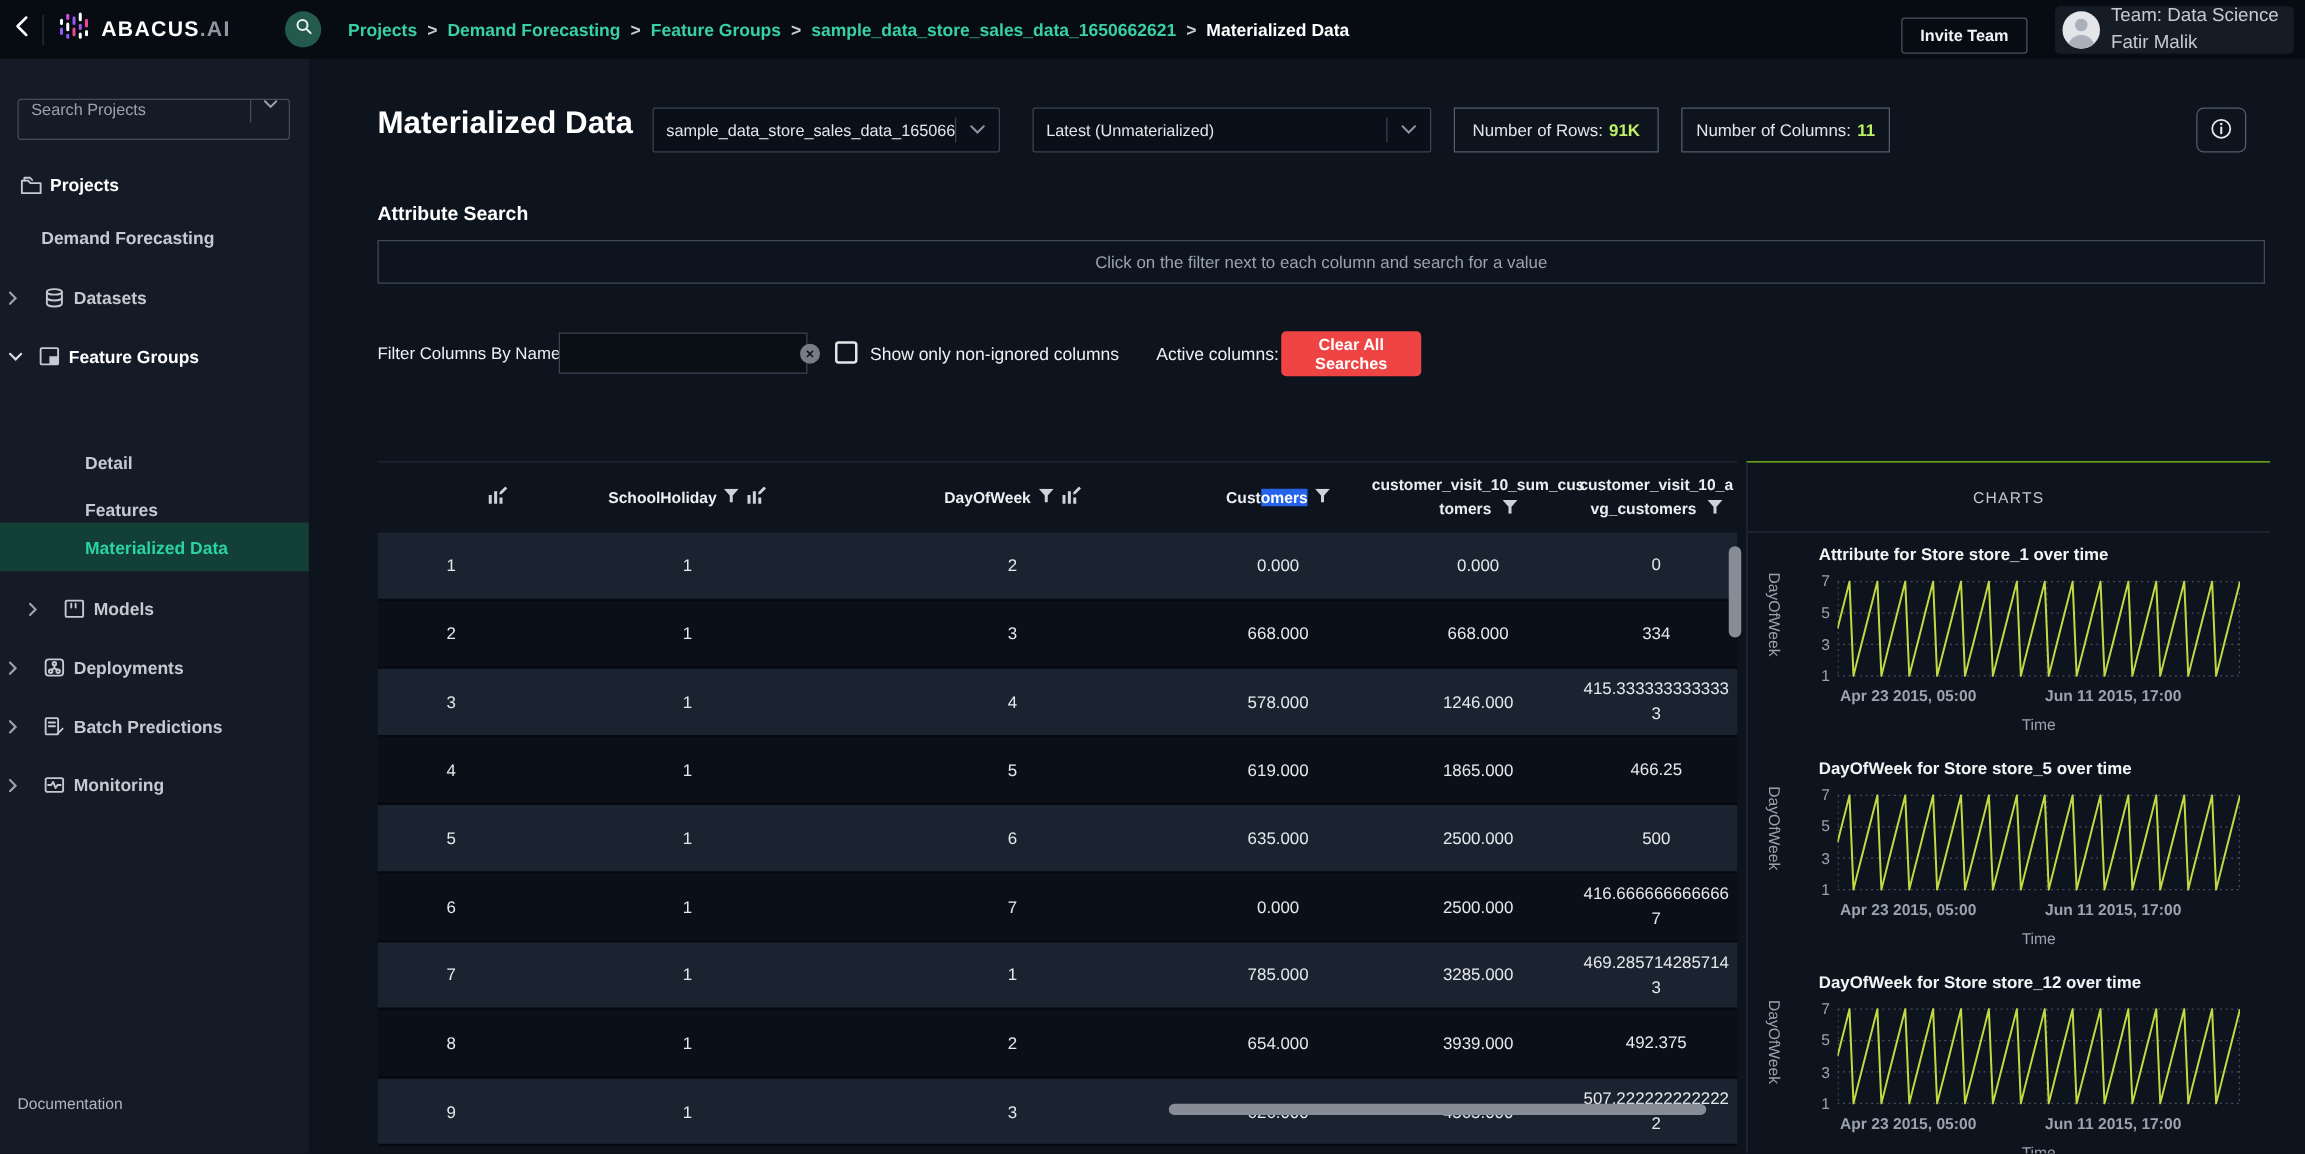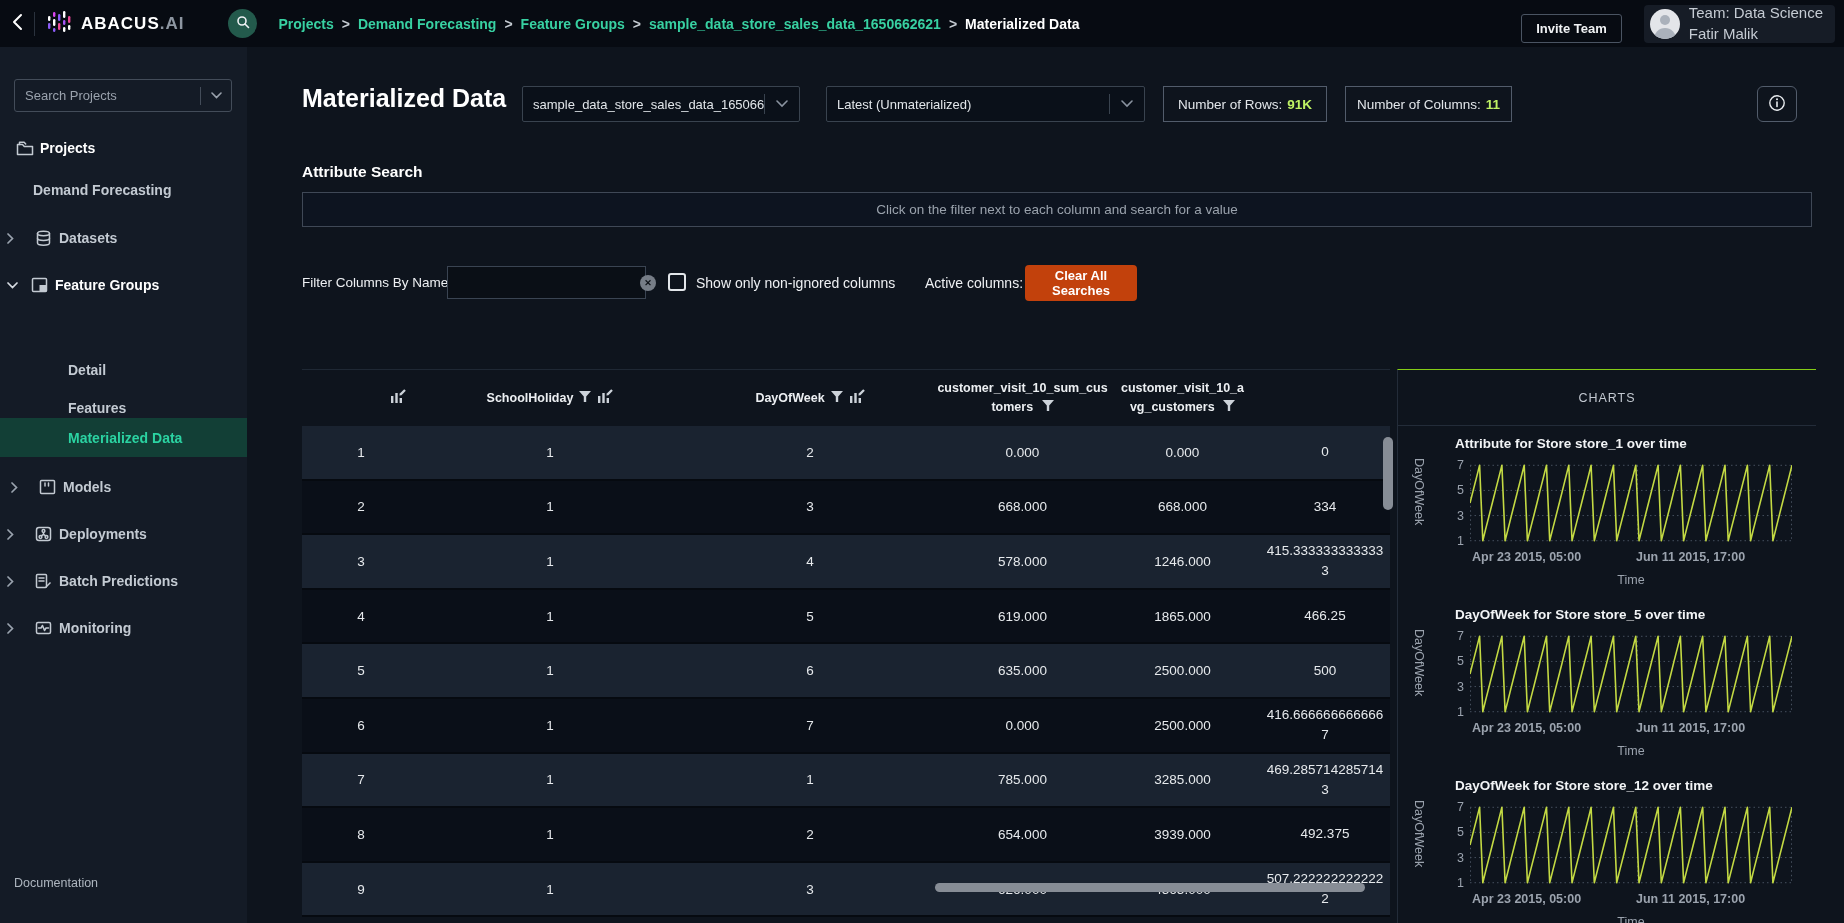"Search Projects" .sb-search { align-items: center -> flex-start }
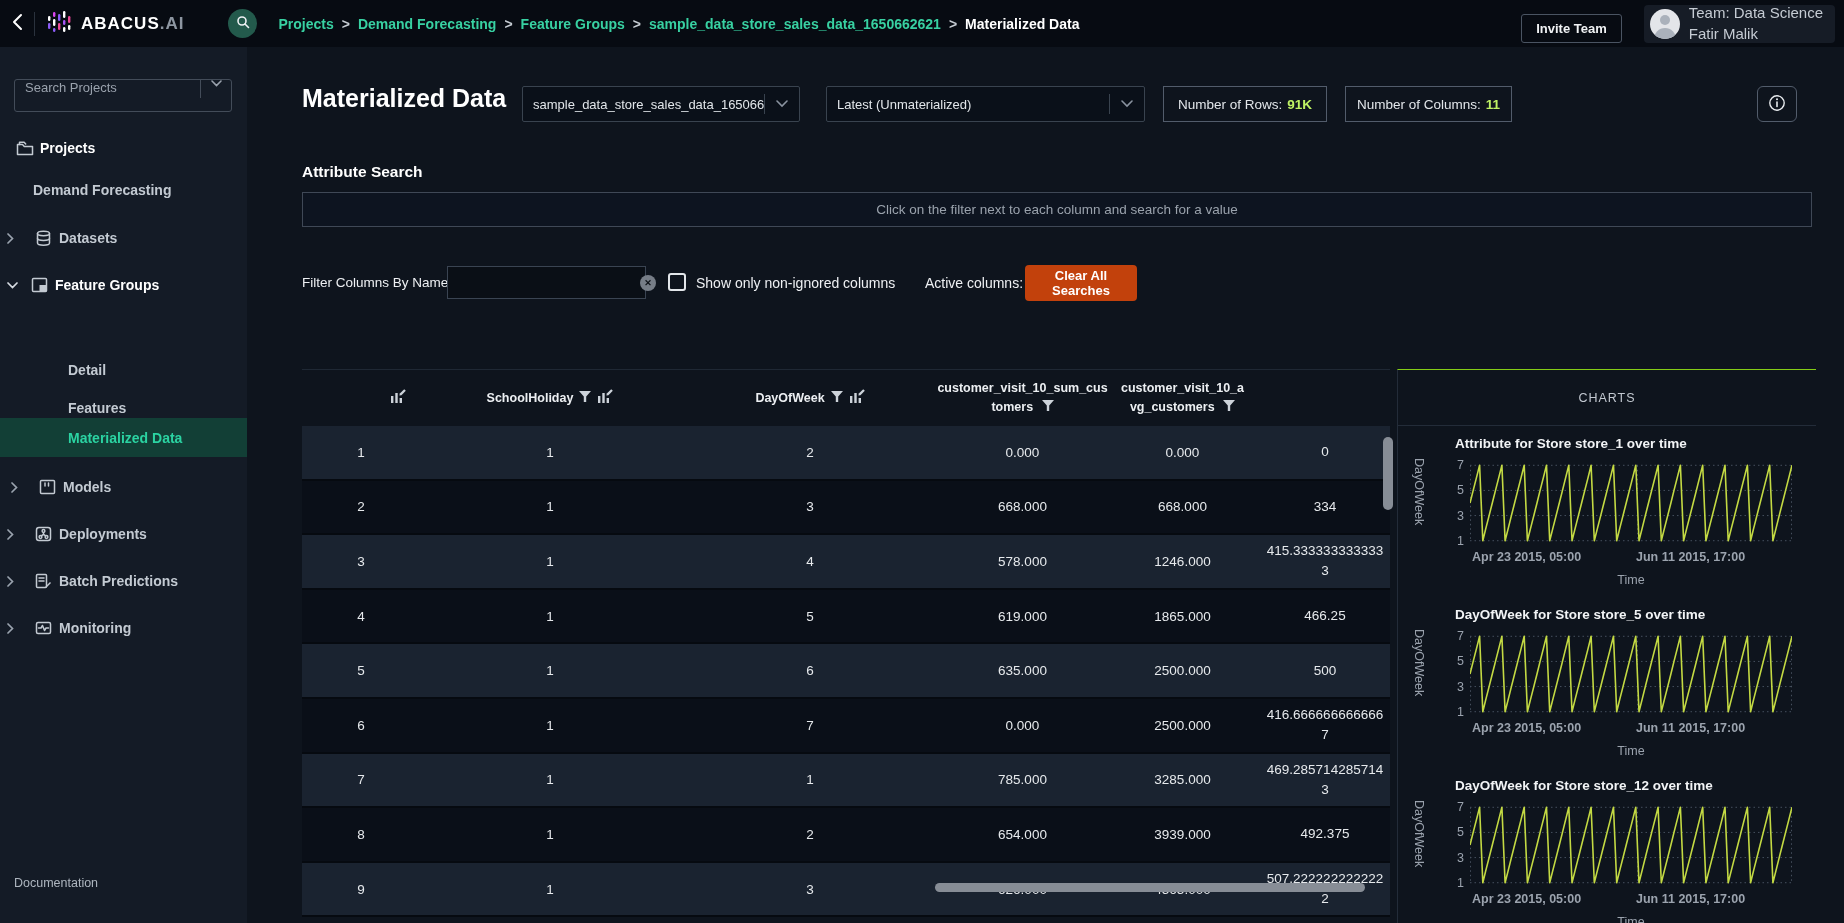"Clear All Searches" .clear-btn { background: #c2410c -> #ef4444 }
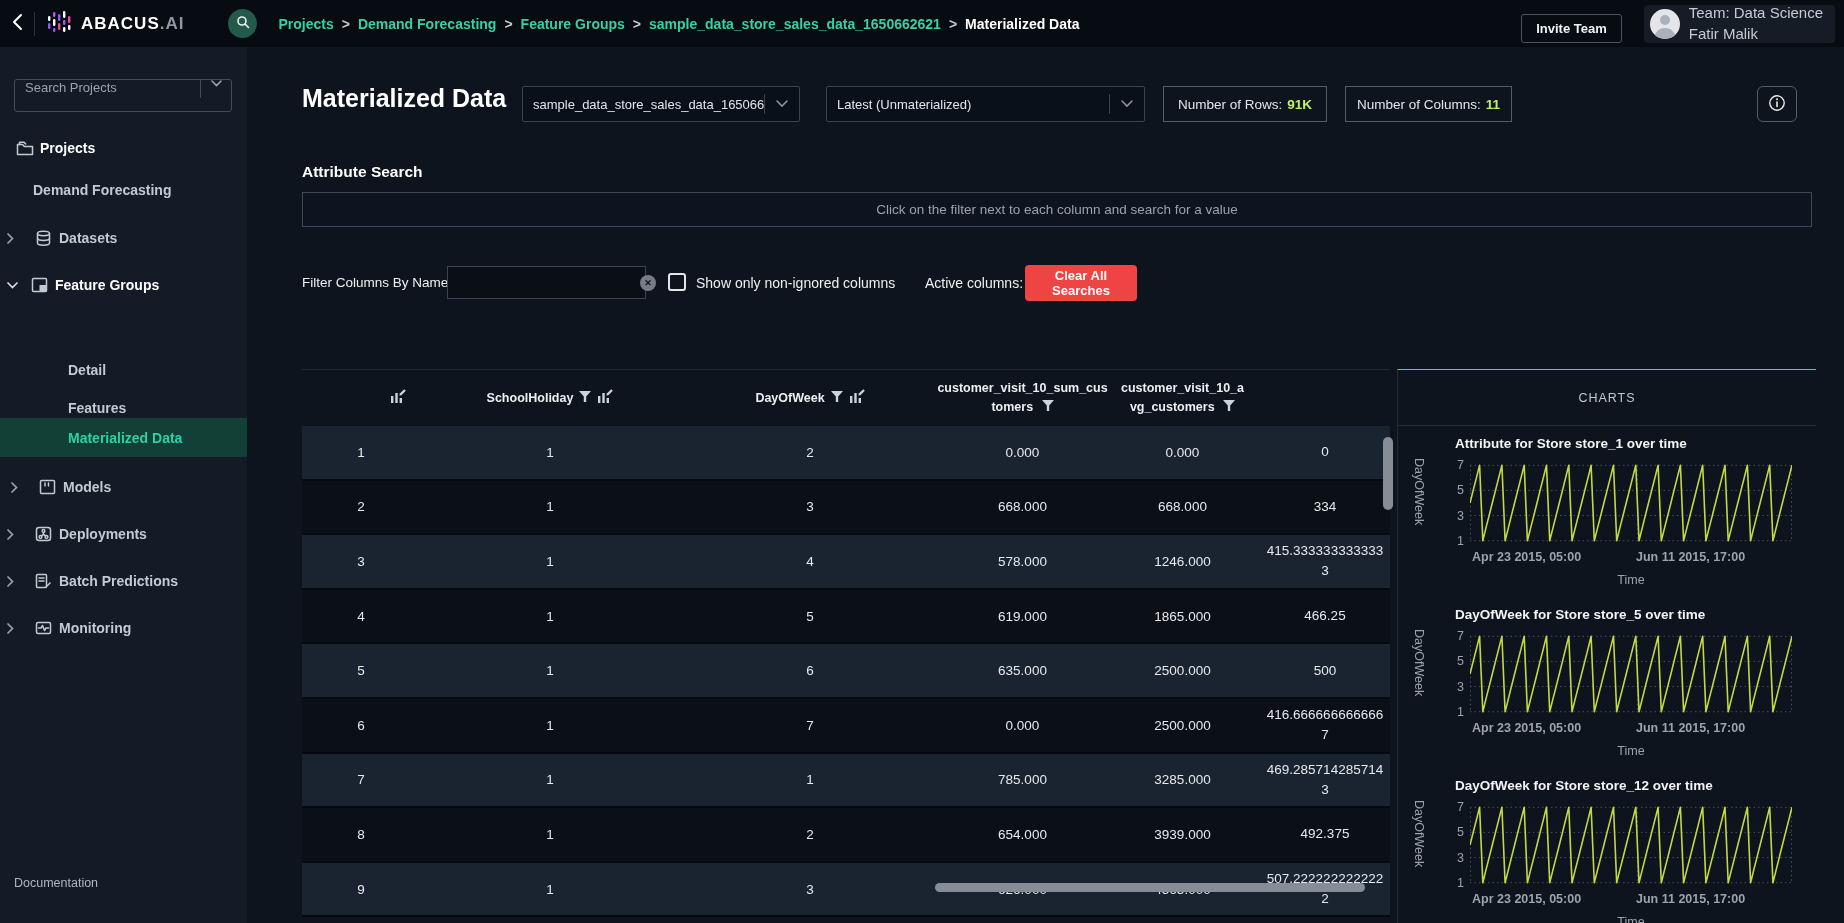"Customers" div.th { html: none -> <div> <span><span>Cust</span><span>omers</span></span> <span> <svg> <path></path> </svg> </span> </div> }
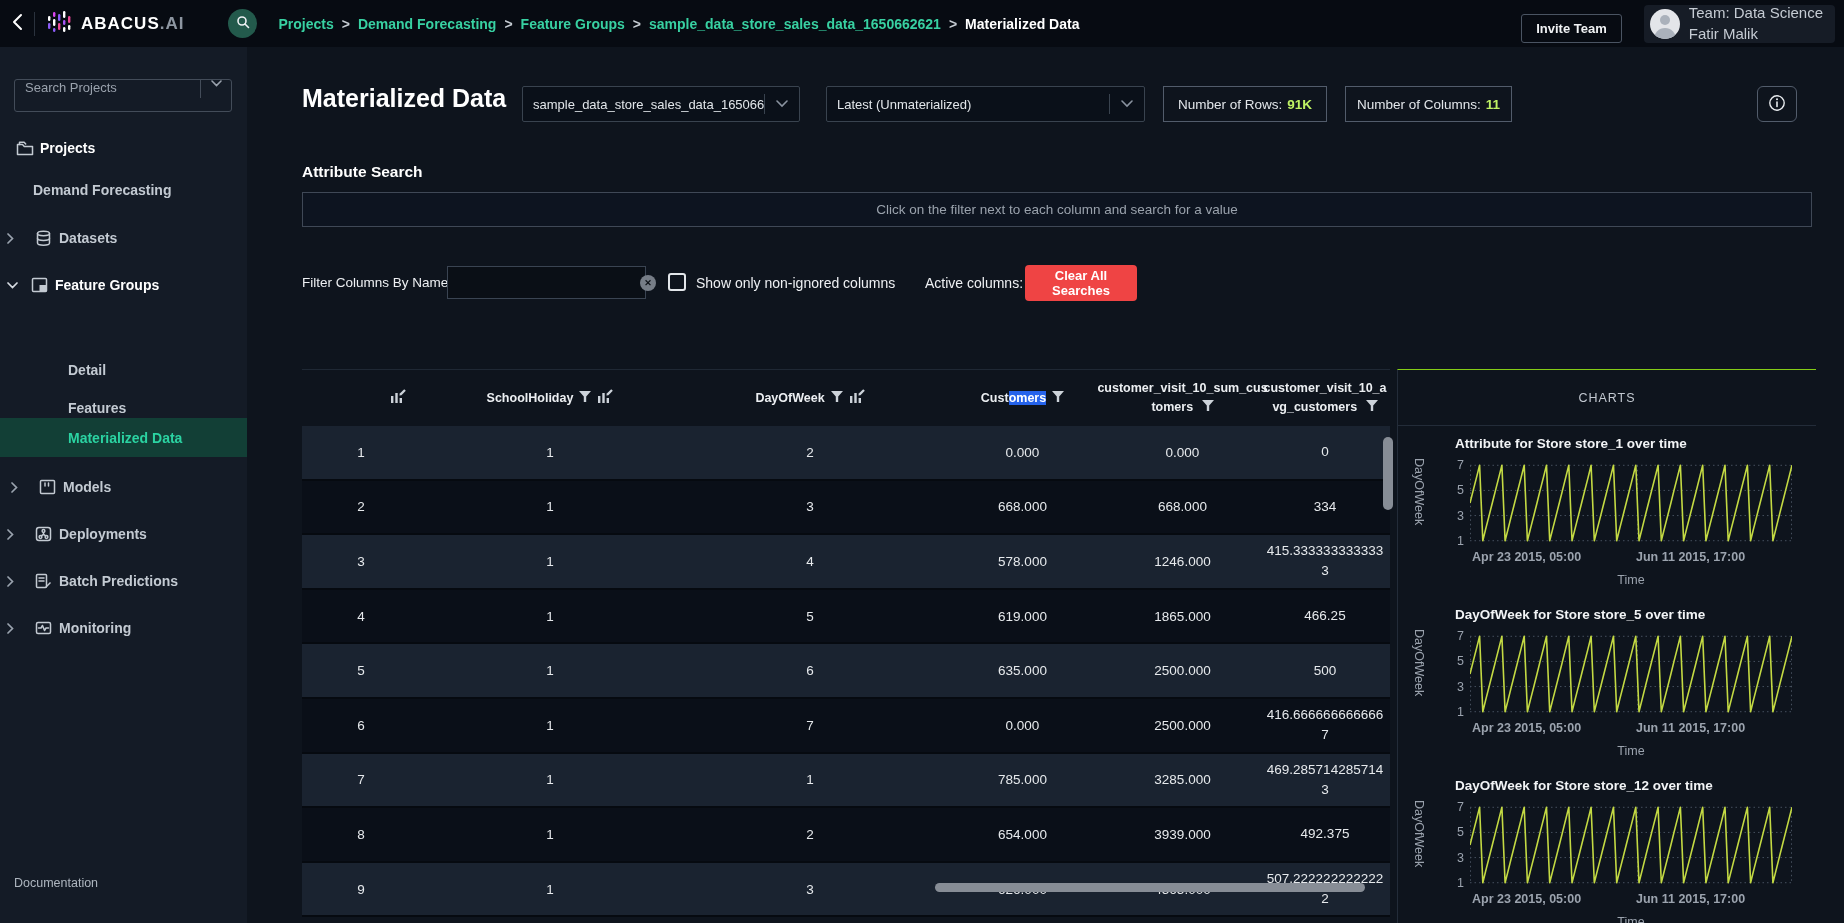"Models" div.sb-row { left: 4px -> 16px }
